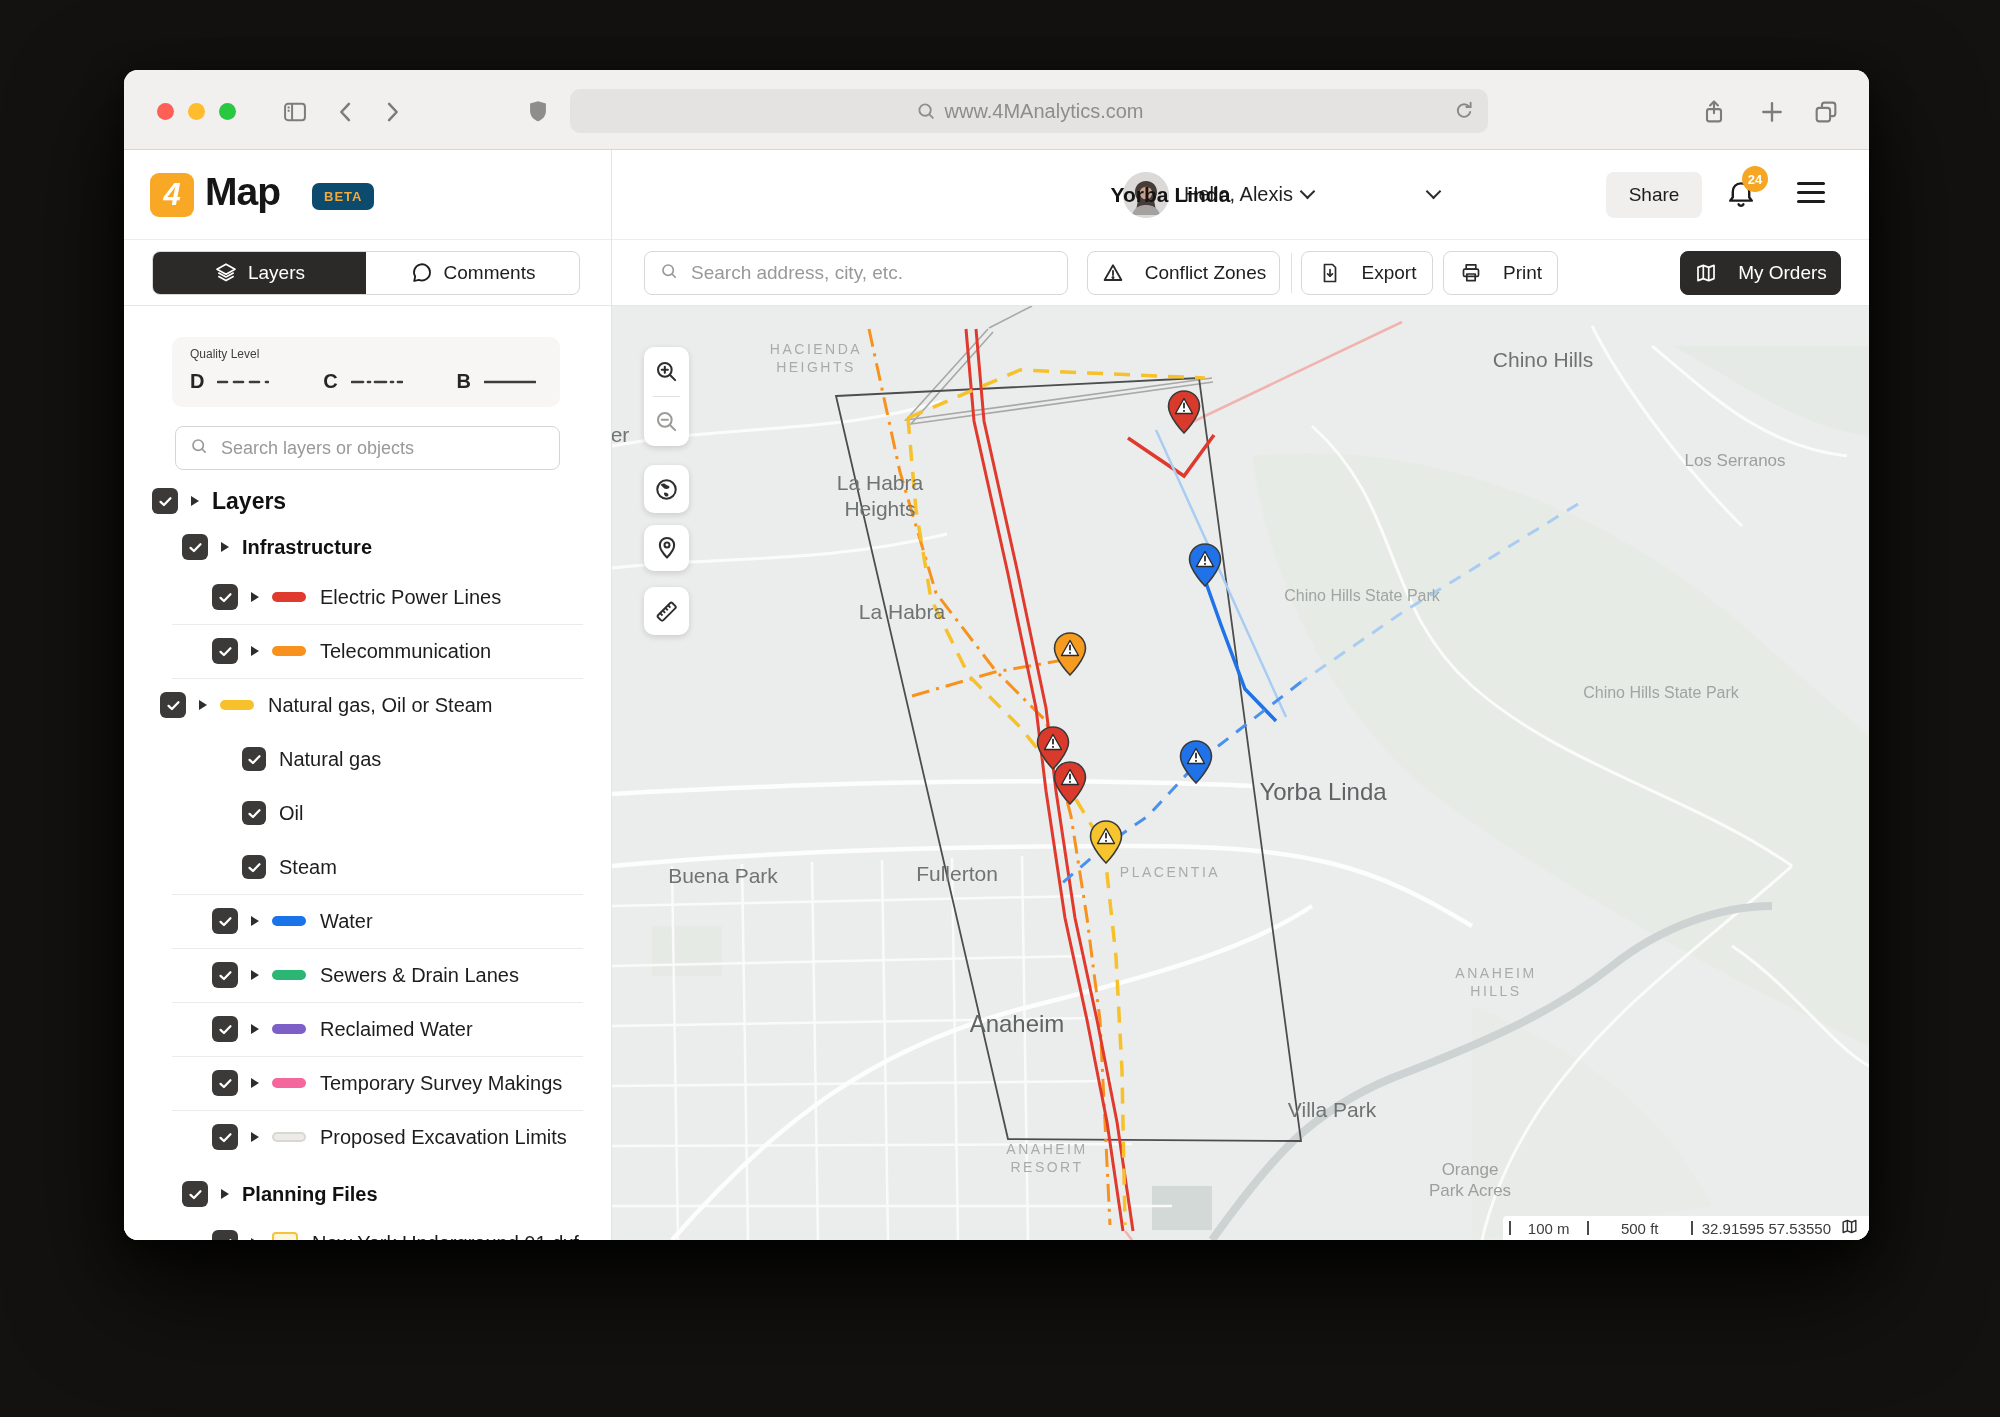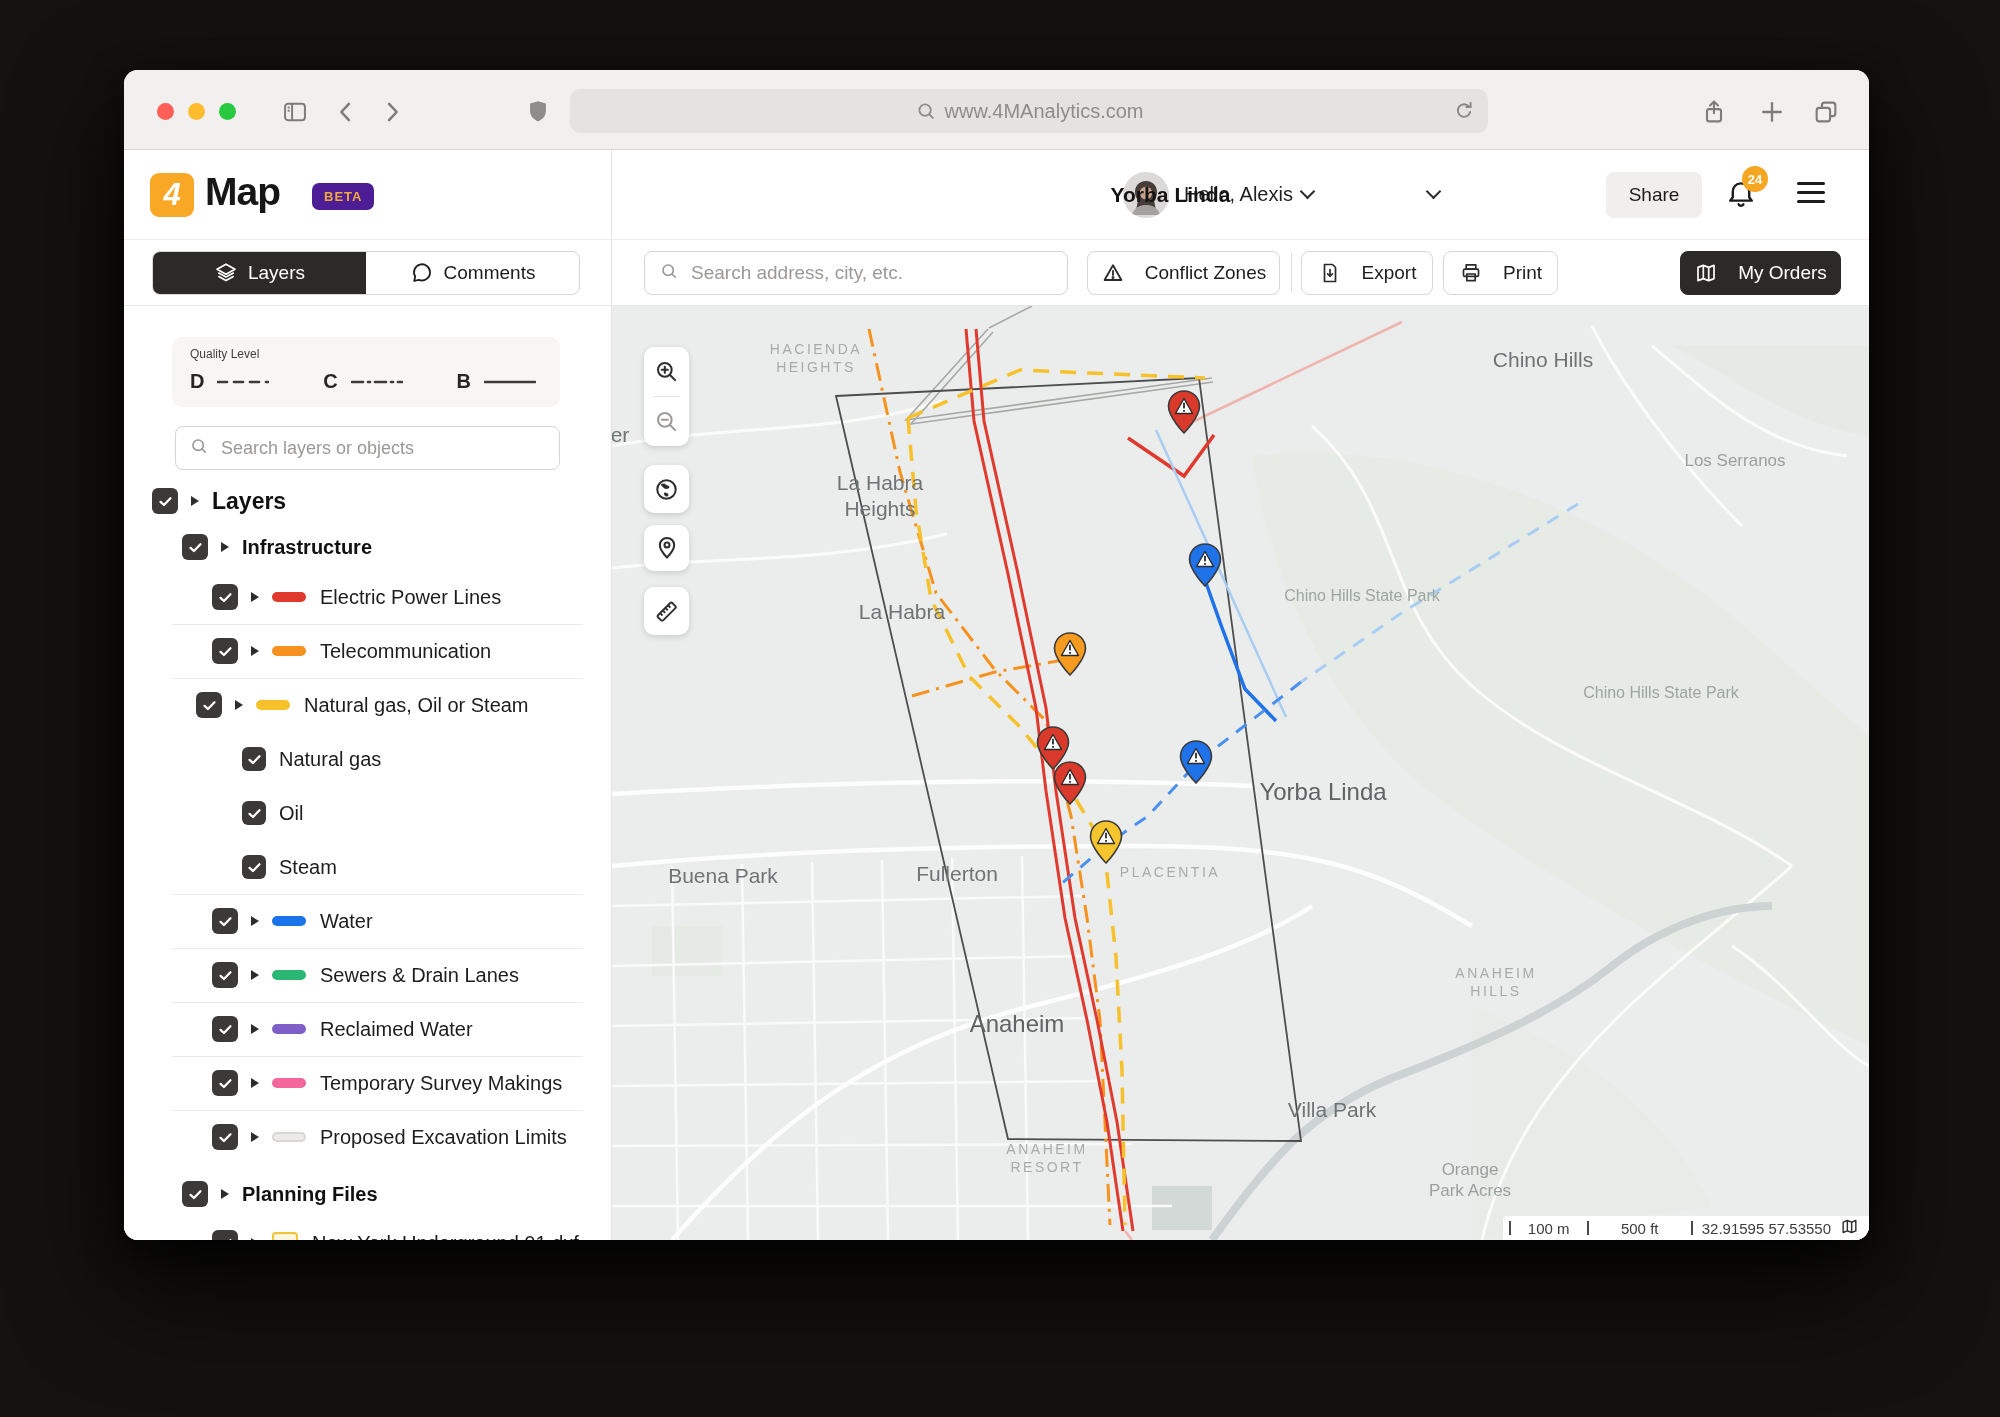"BETA" .beta { background: #4c1d95 -> #0c4a6e }
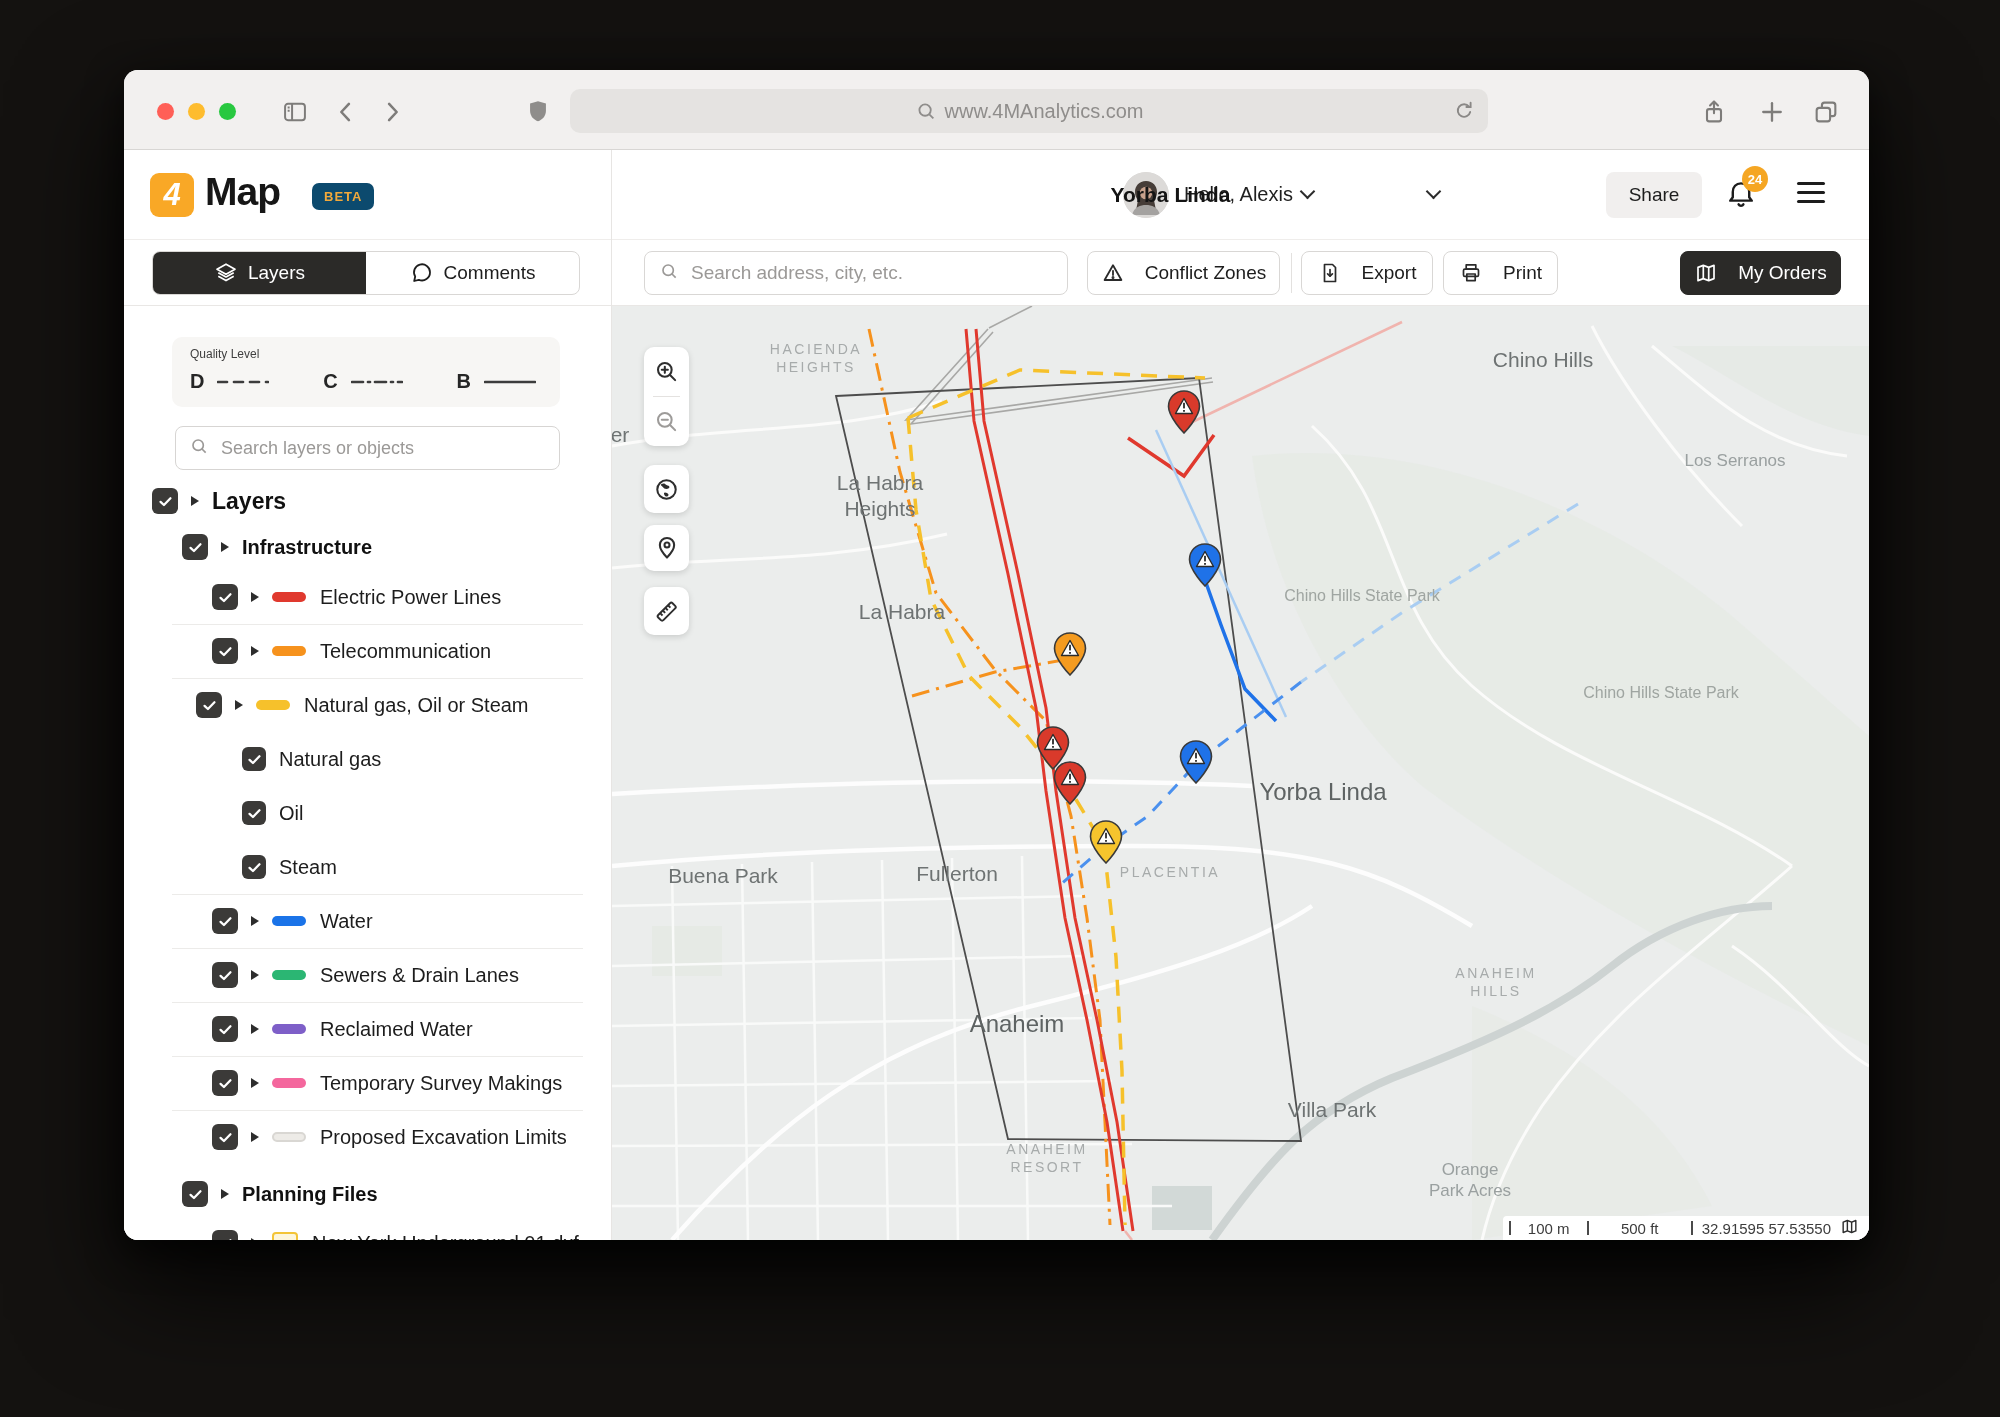"Natural gas, Oil or Steam" div.tree-row { padding-left: 72px -> 36px }
